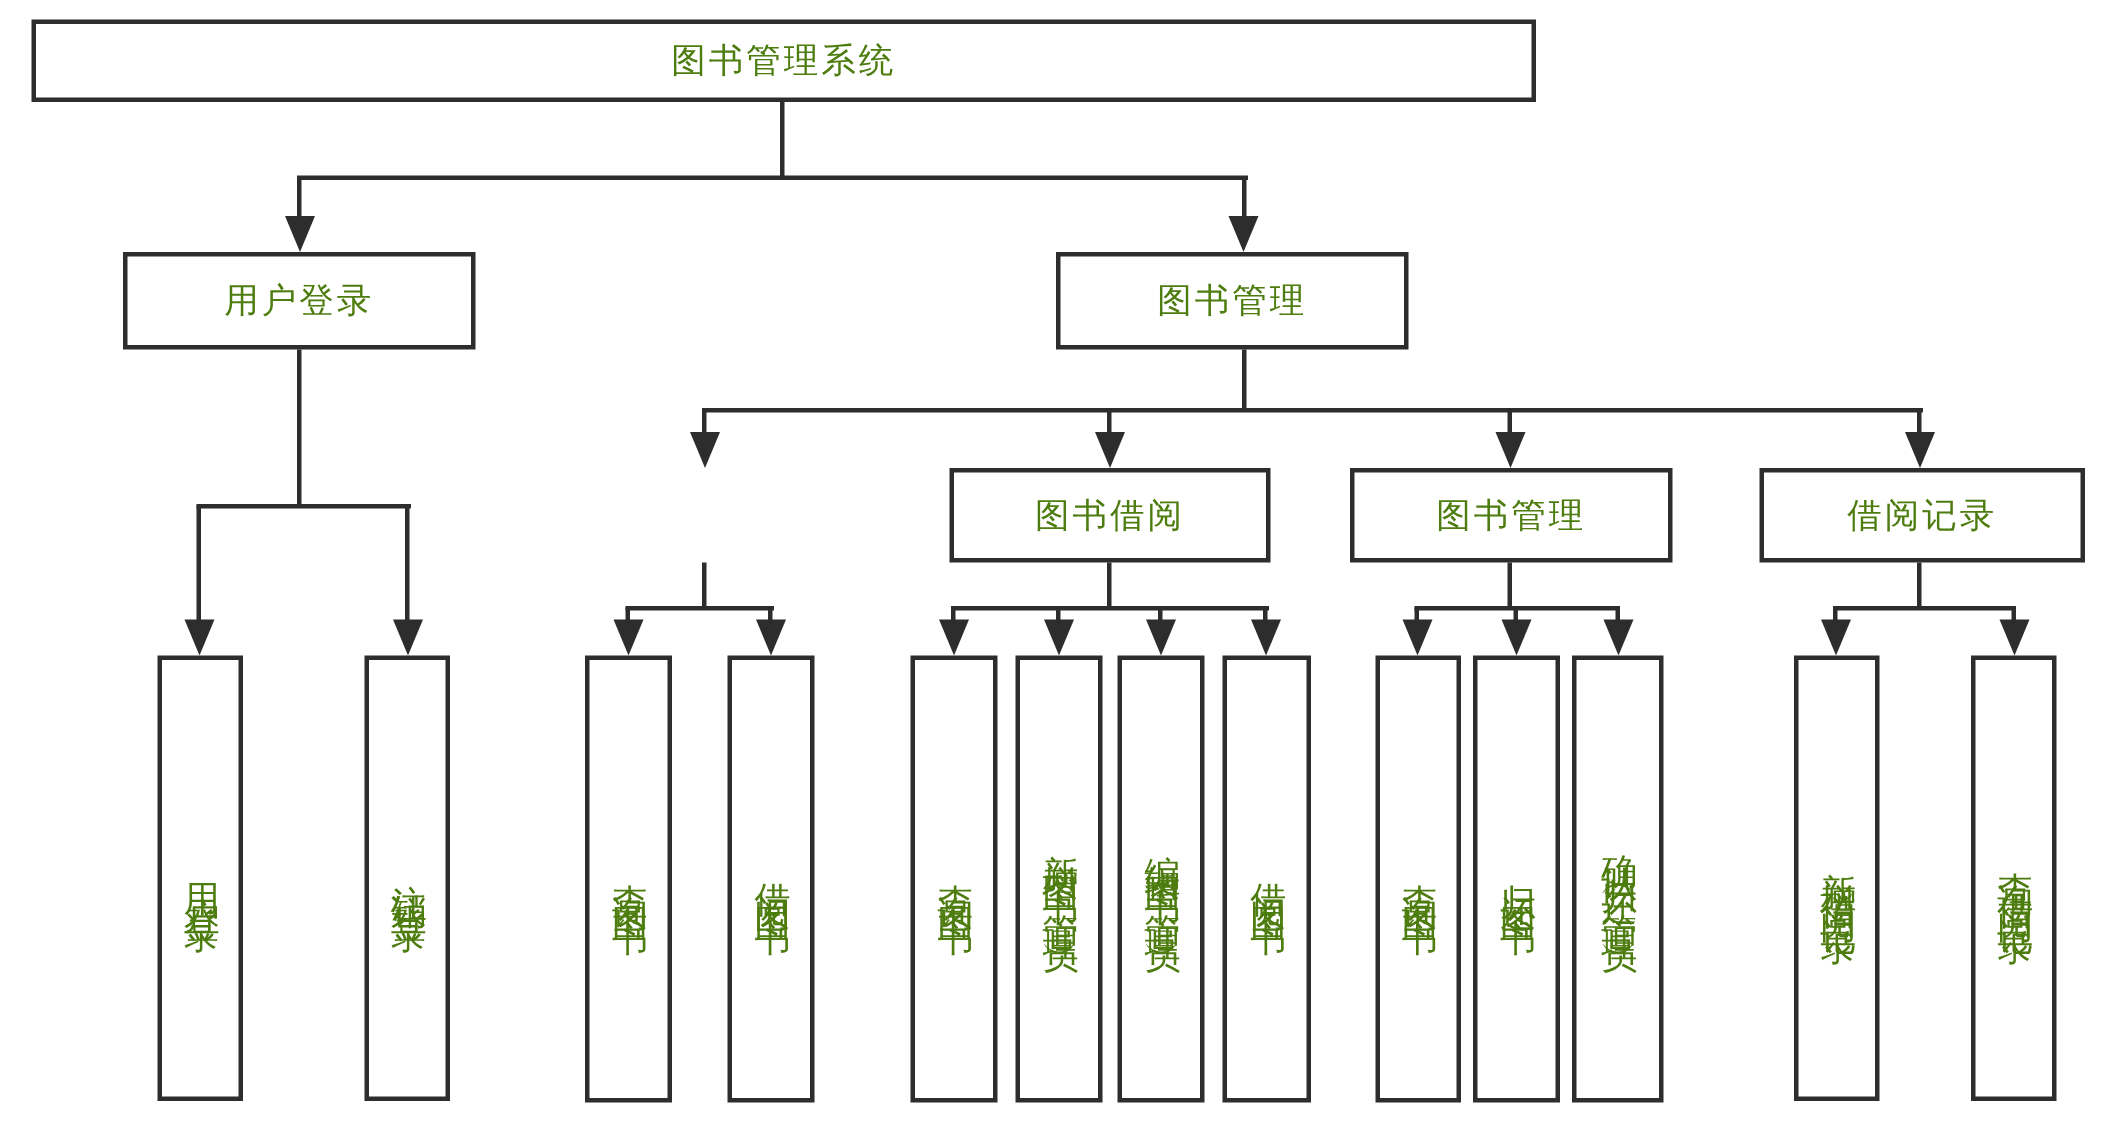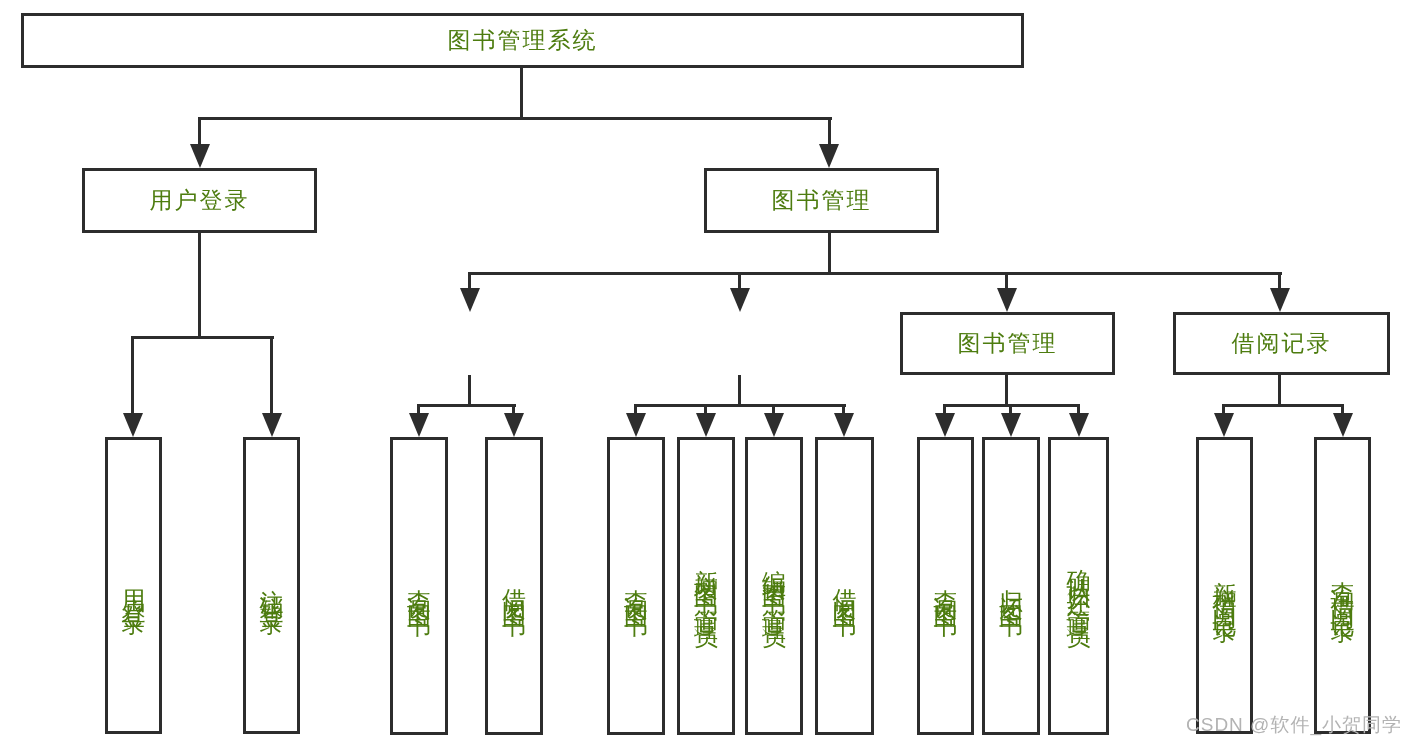"图书借阅" div.box { html: none -> <div> <span>图书借阅</span> </div> }
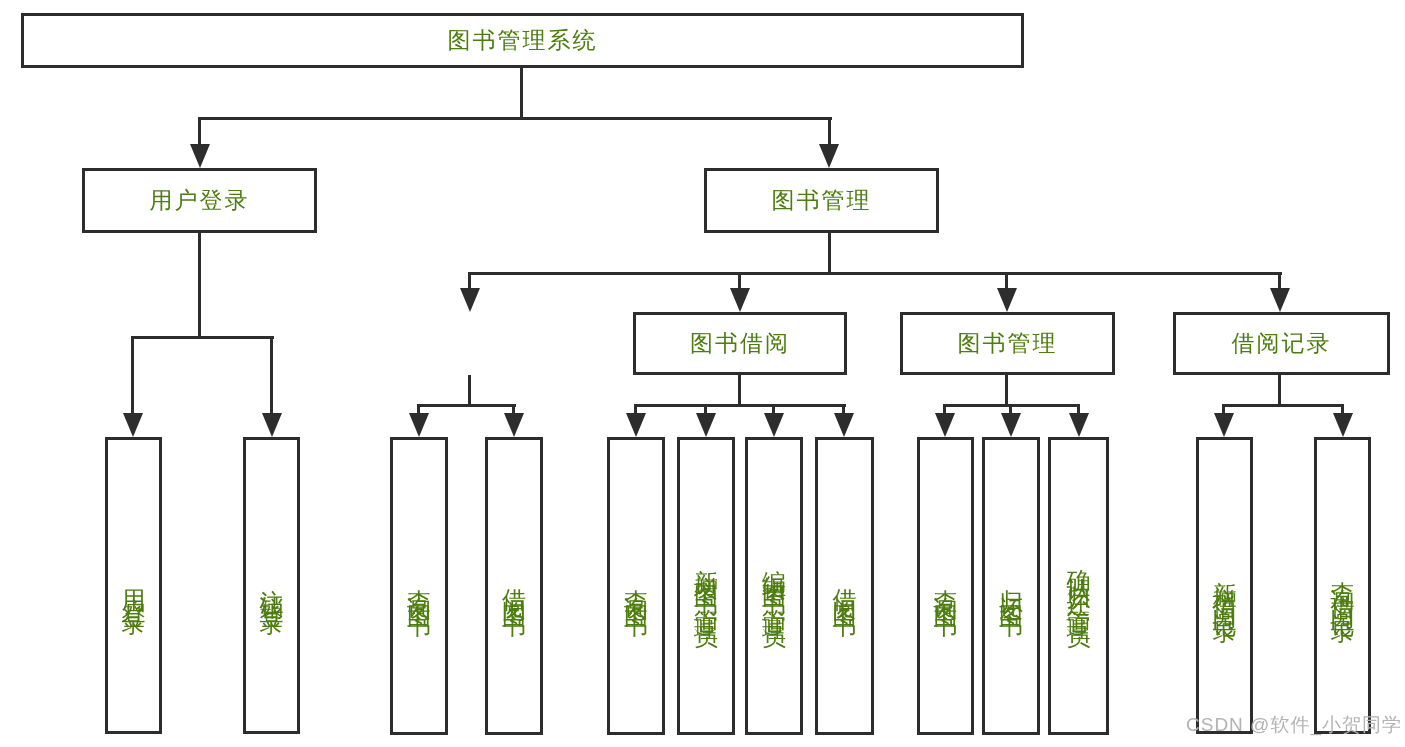"CSDN @软件_小贺同学" div.watermark { html: <div>CSDN @软件_小贺同学</div> -> none }
